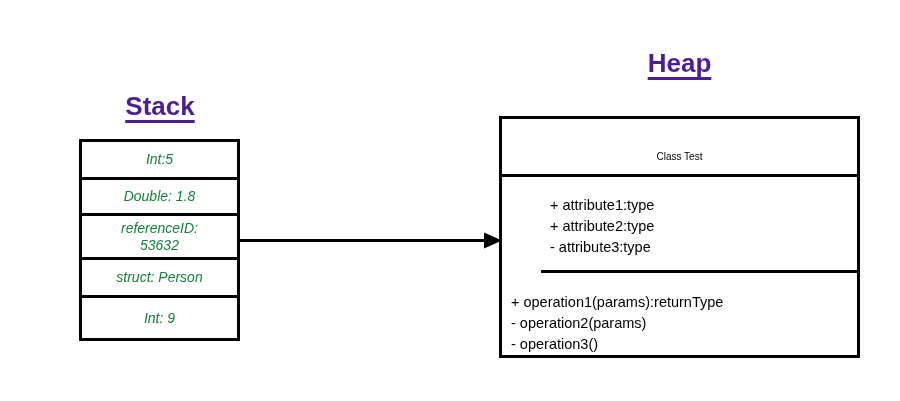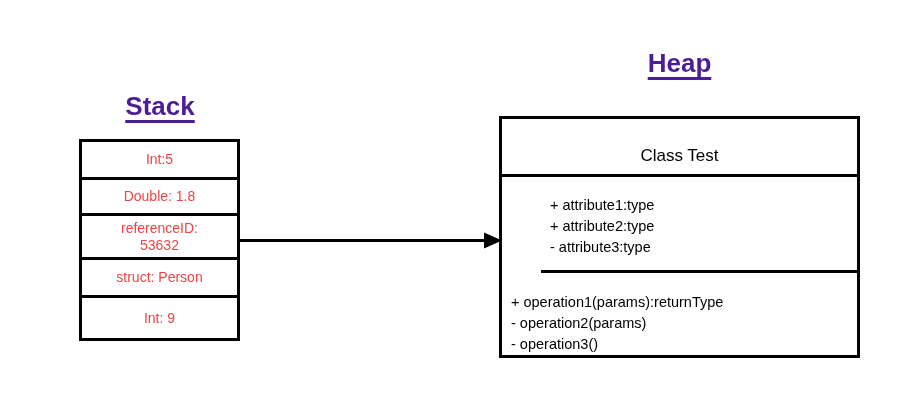"Int:5" .stack-cell { color: #ef4444 -> #15803d; font-style: none -> italic }
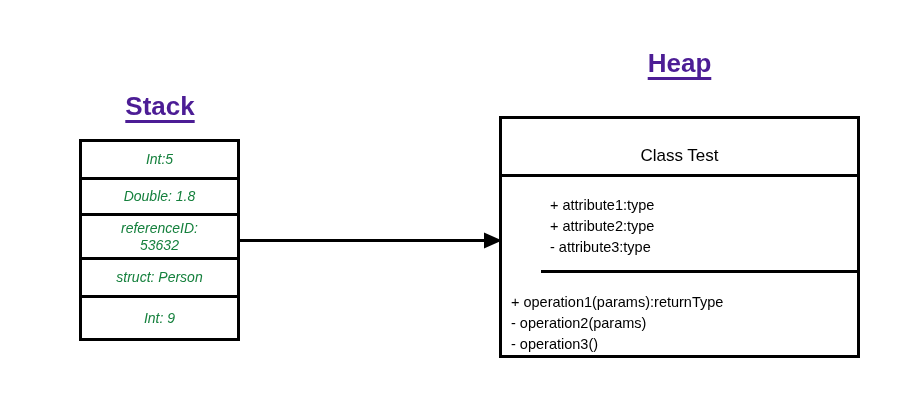"Class Test" #class-header { font-size: 17px -> 10px }
